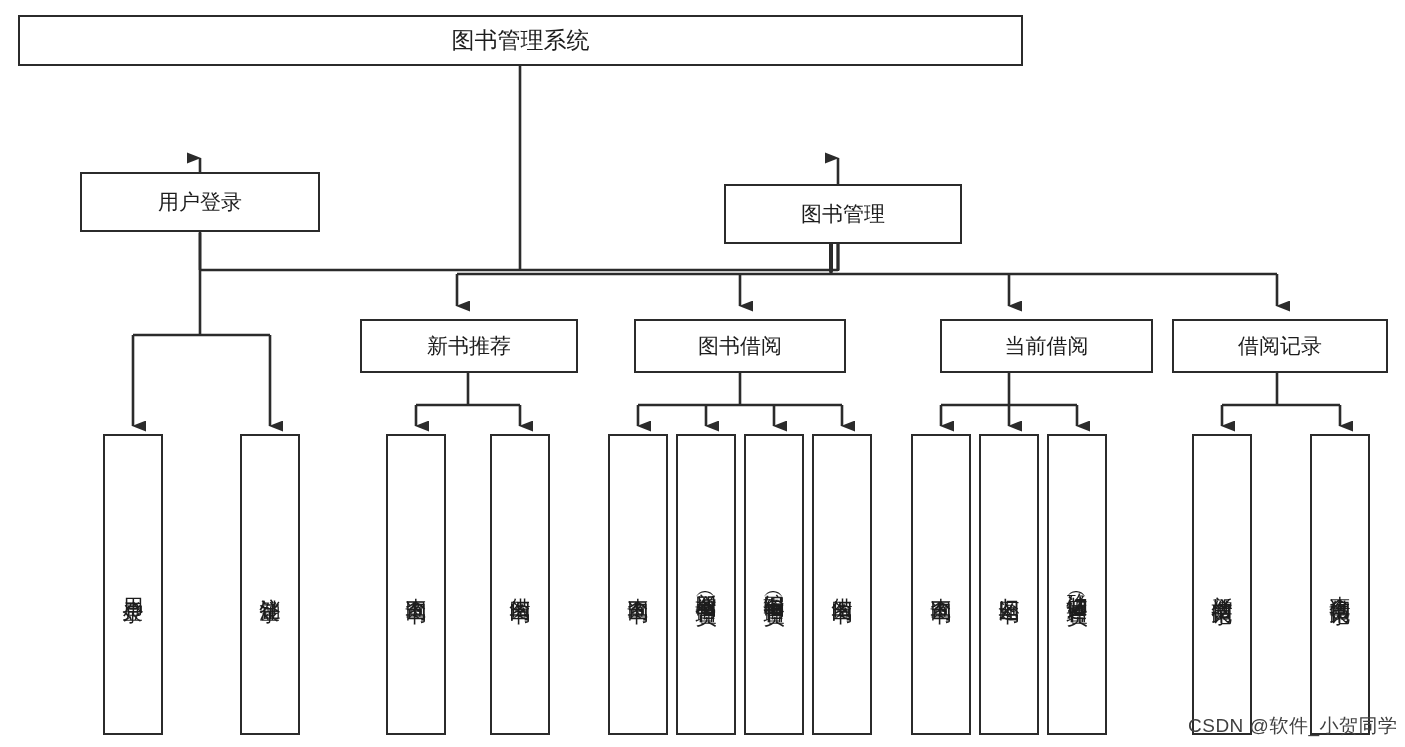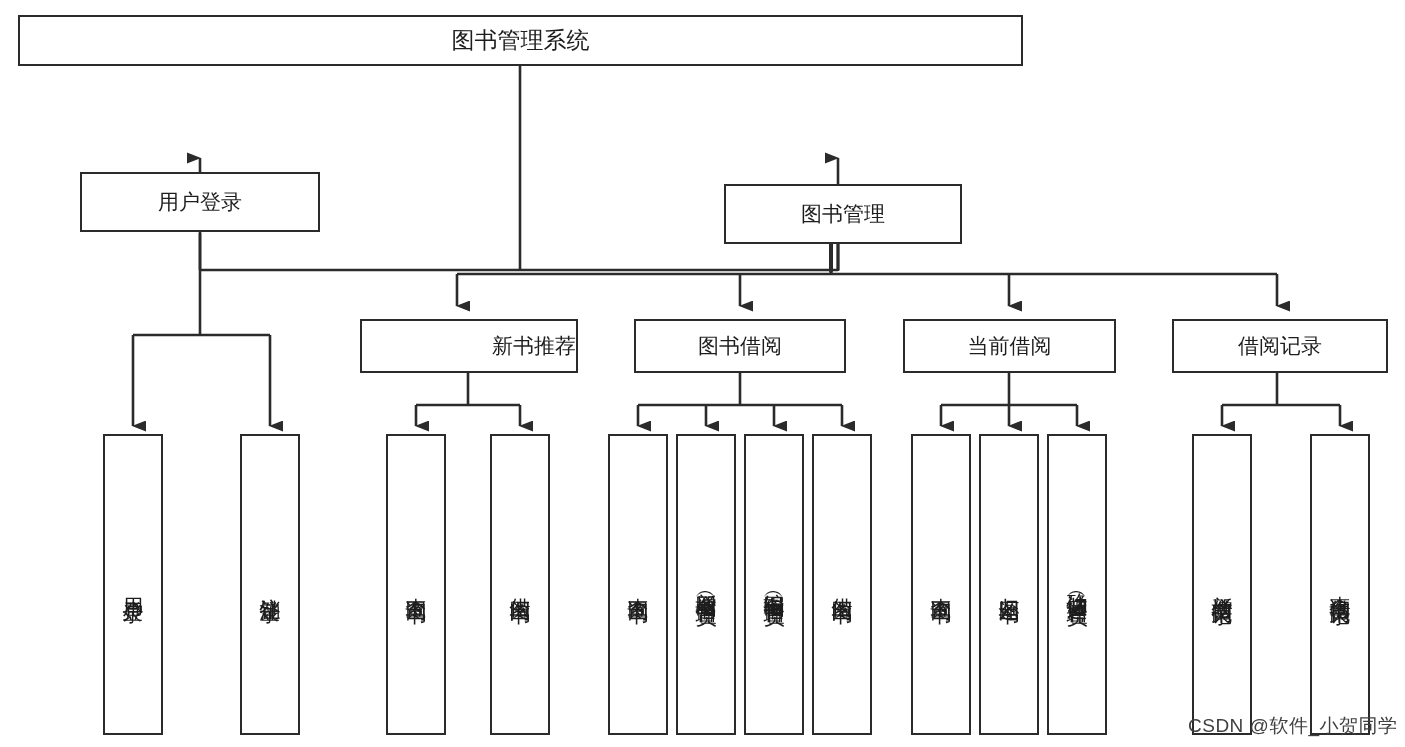"新书推荐" div.node { justify-content: flex-end -> none }
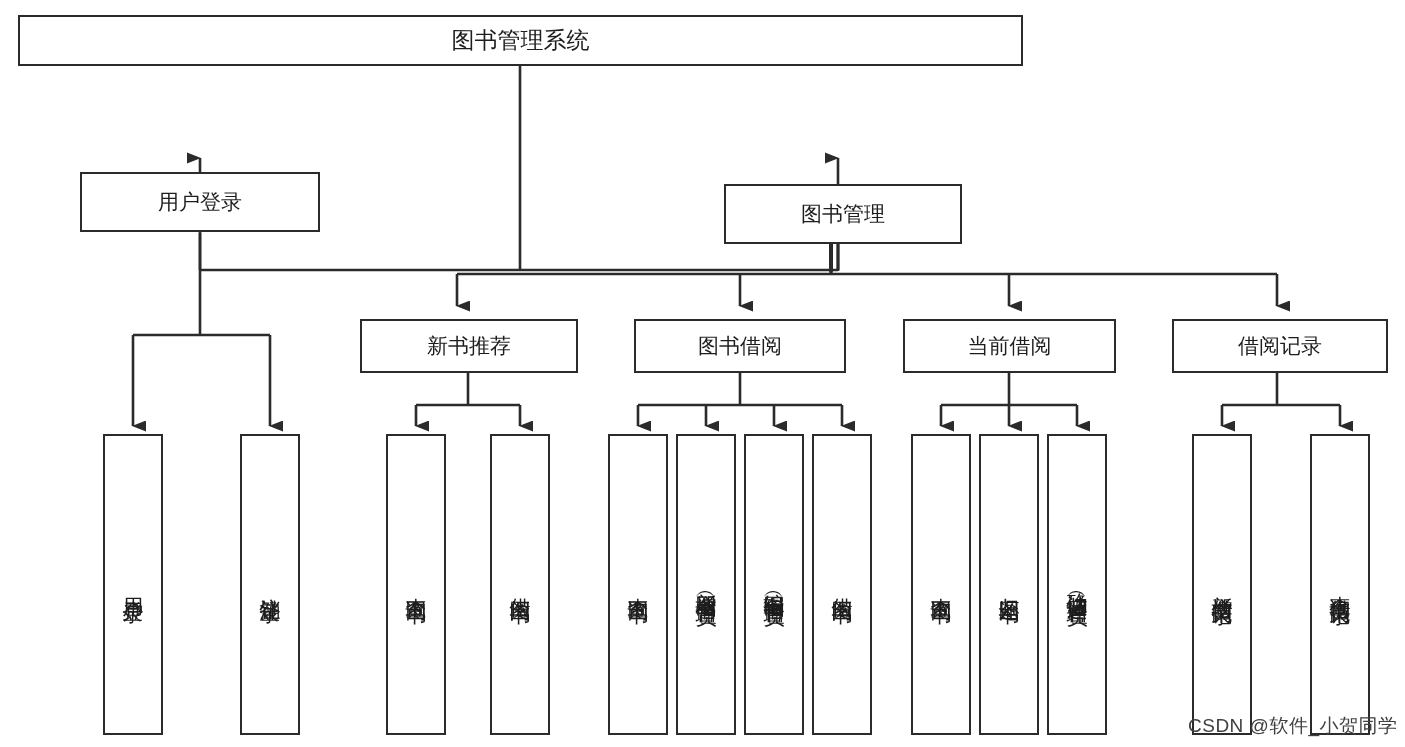"当前借阅" div.node { left: 903px -> 940px }
